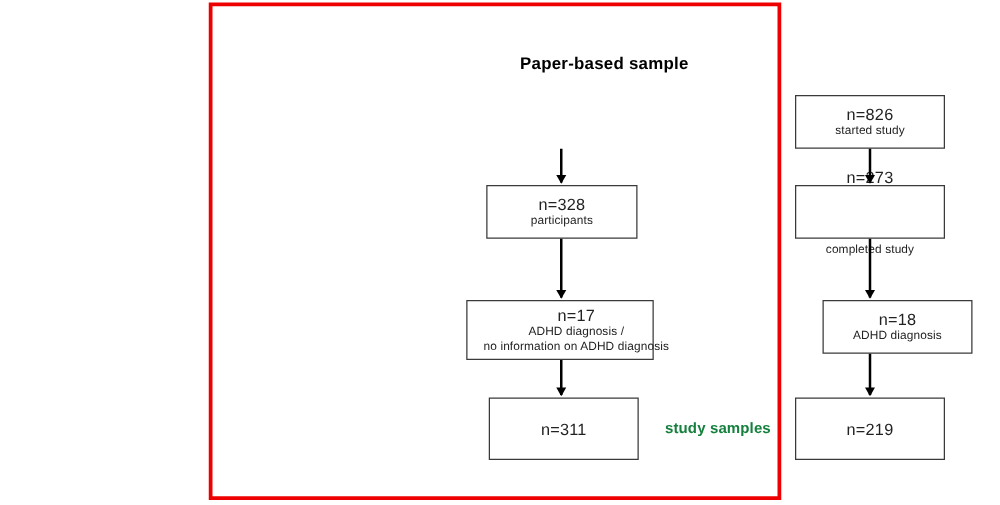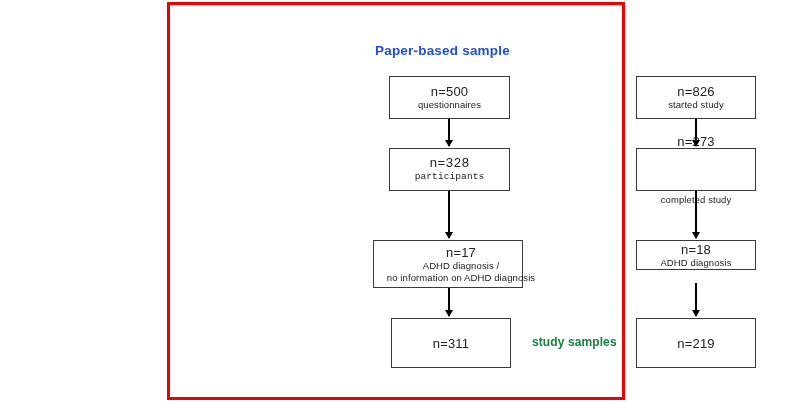"Paper-based sample" .column-heading { color: #1d4ed8 -> #000000; margin-left: none -> 41px }
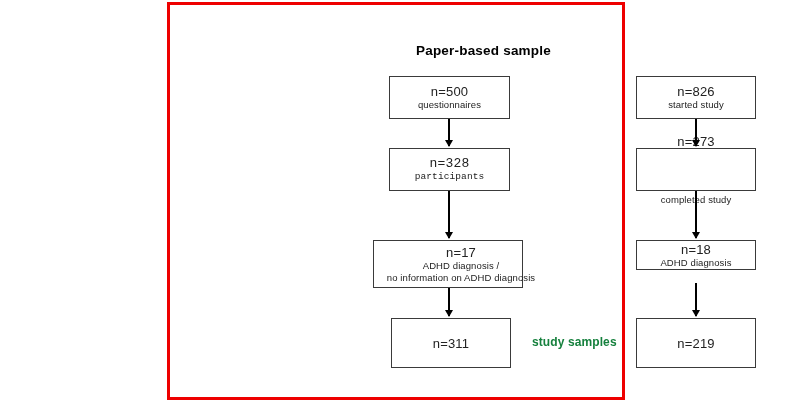"n=500" div.flow-box { html: <div> <div>n=500</div> <div>questionnaires</div> </div> -> none }
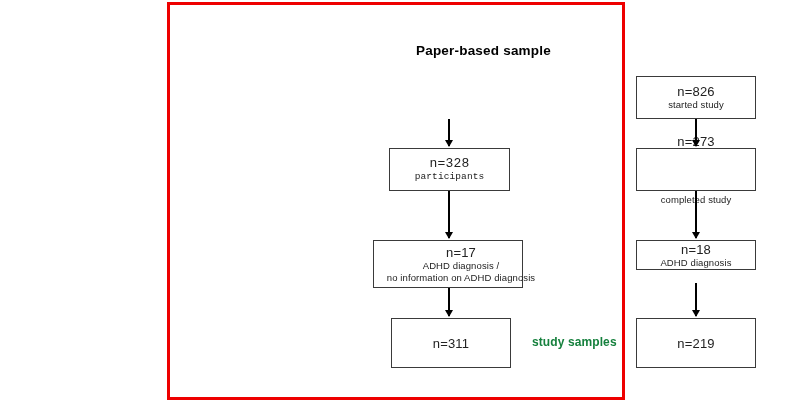"n=328" #box-paper-2 { font-family: Liberation Mono, monospace -> none }
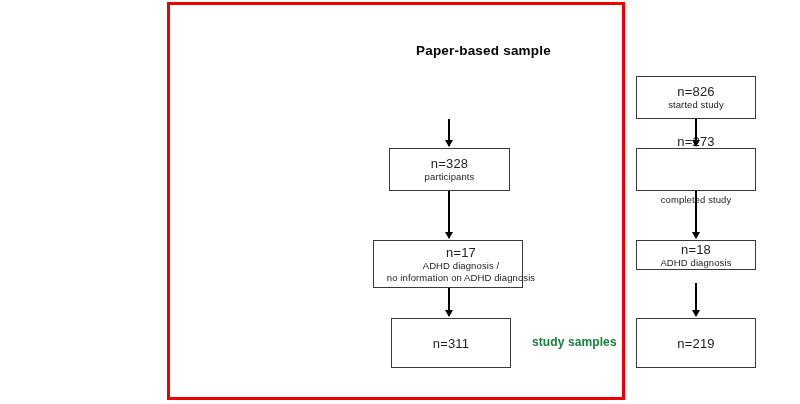"n=18" #box-web-3 { height: 30px -> 43px; left: 466px -> 488px }
